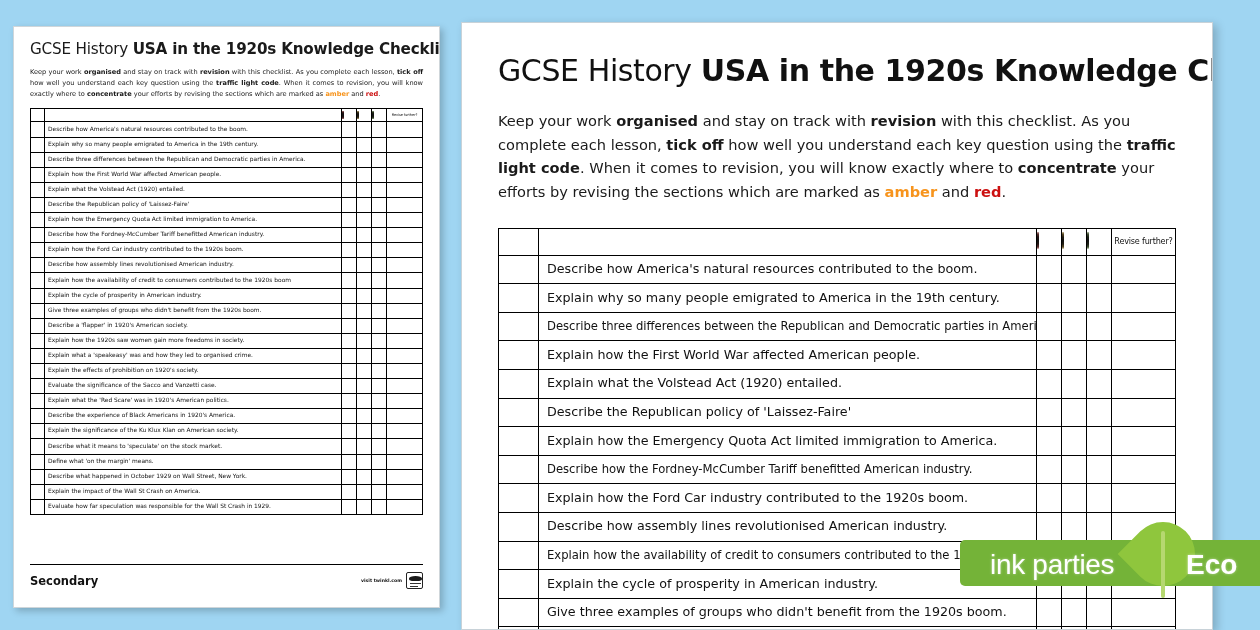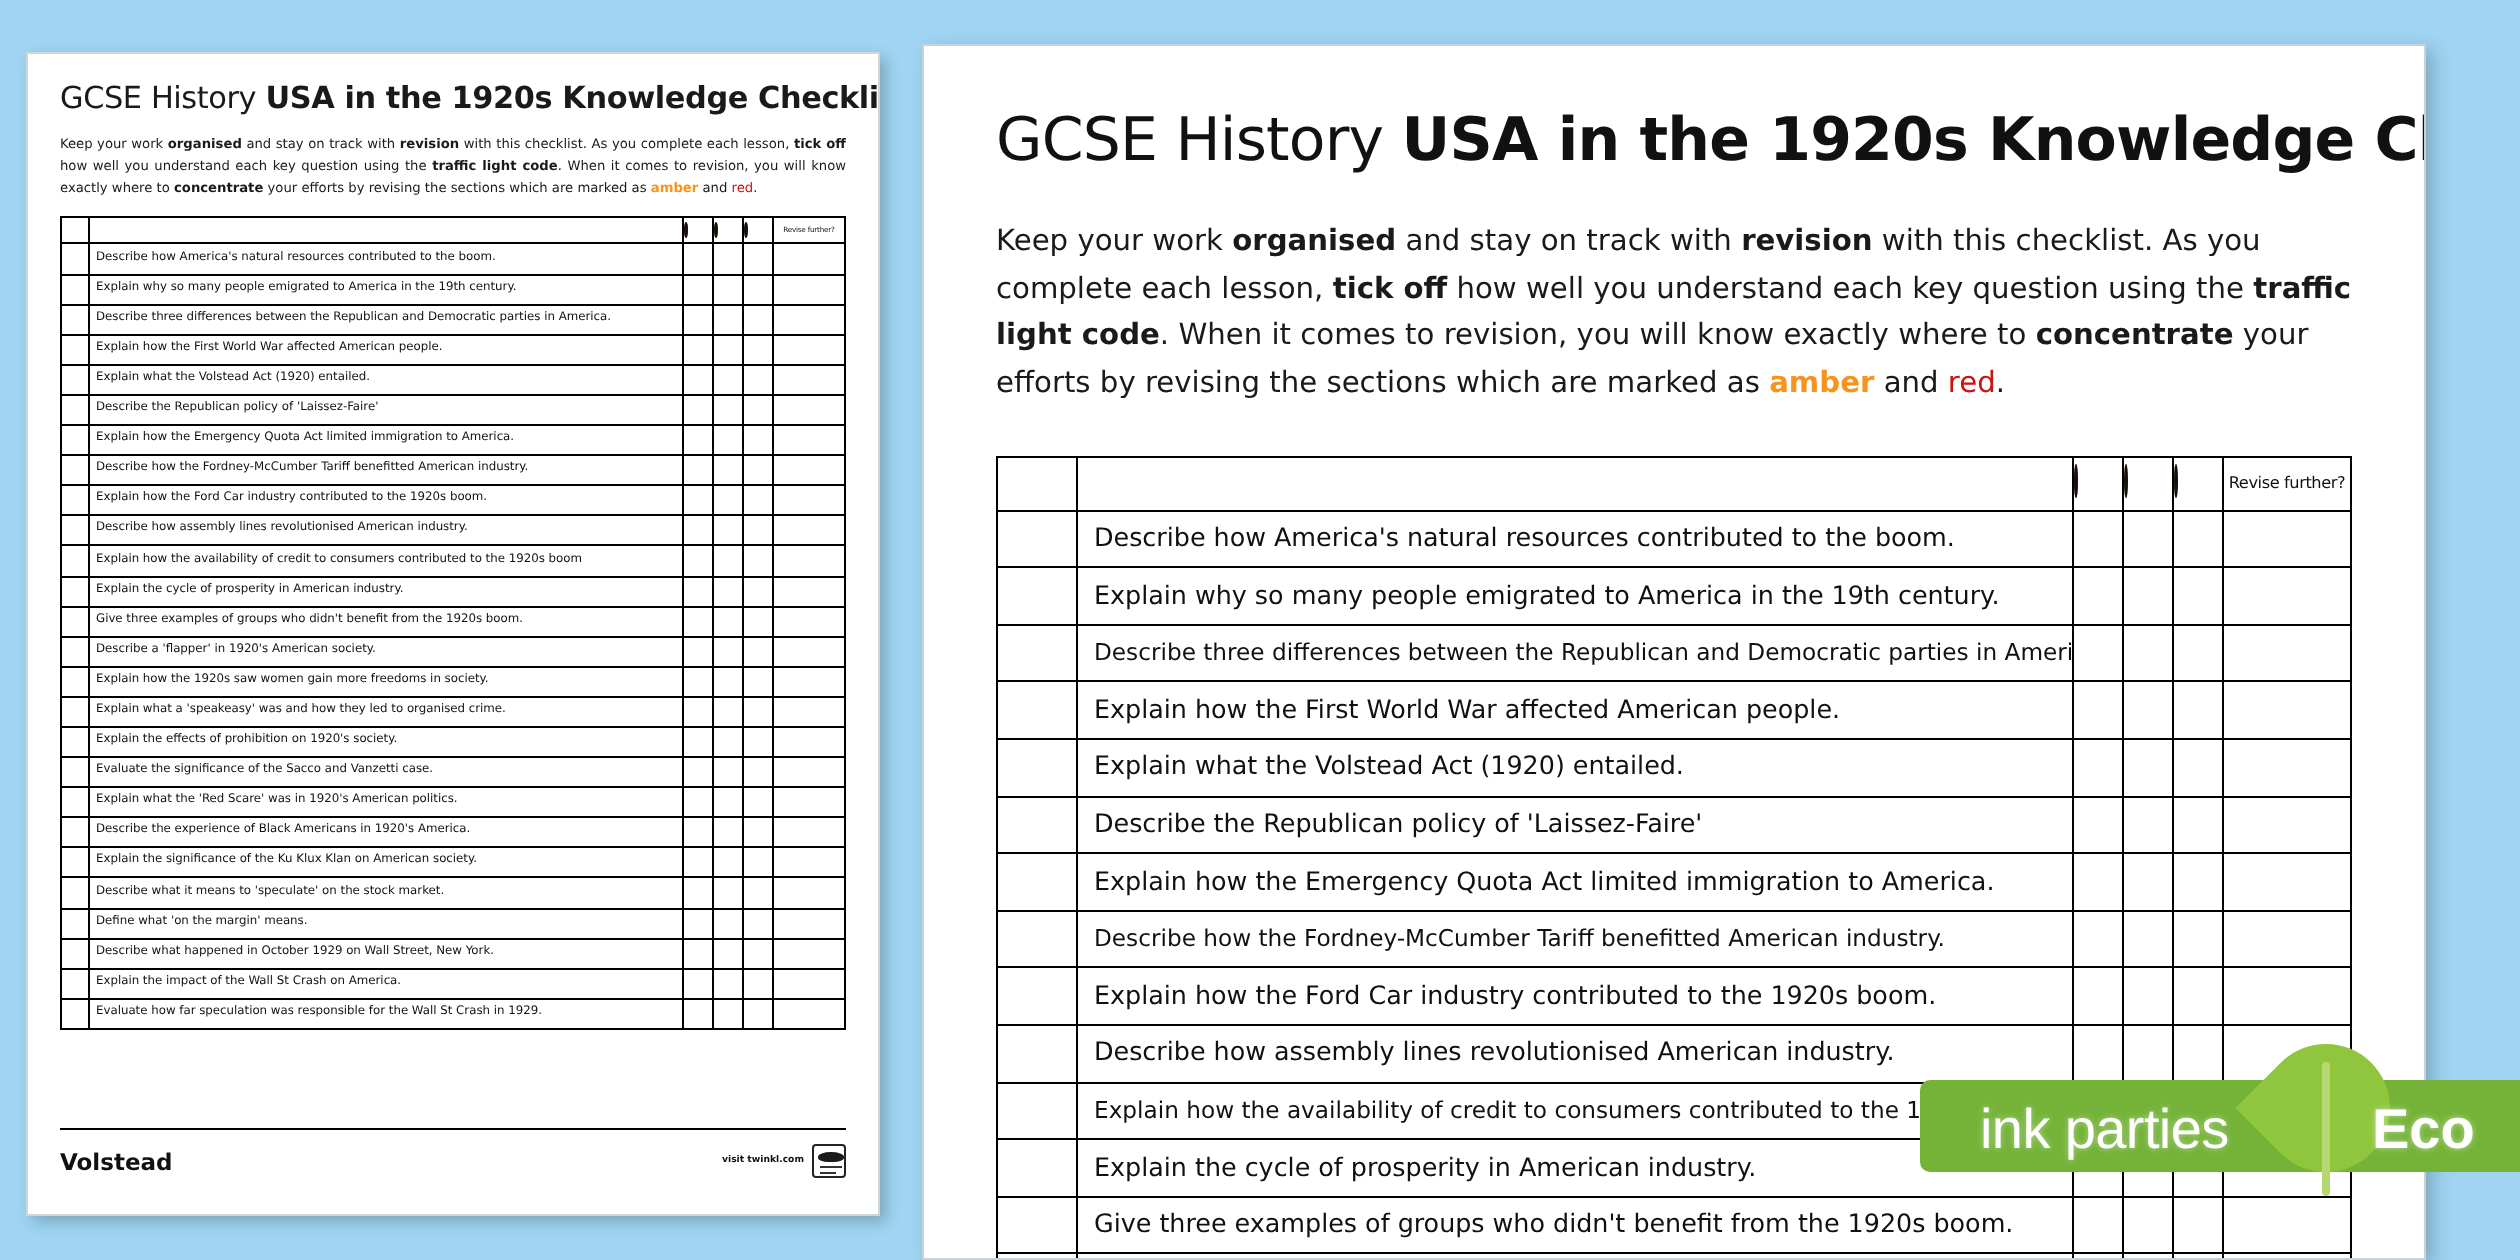"red" .red { font-weight: normal -> bold }
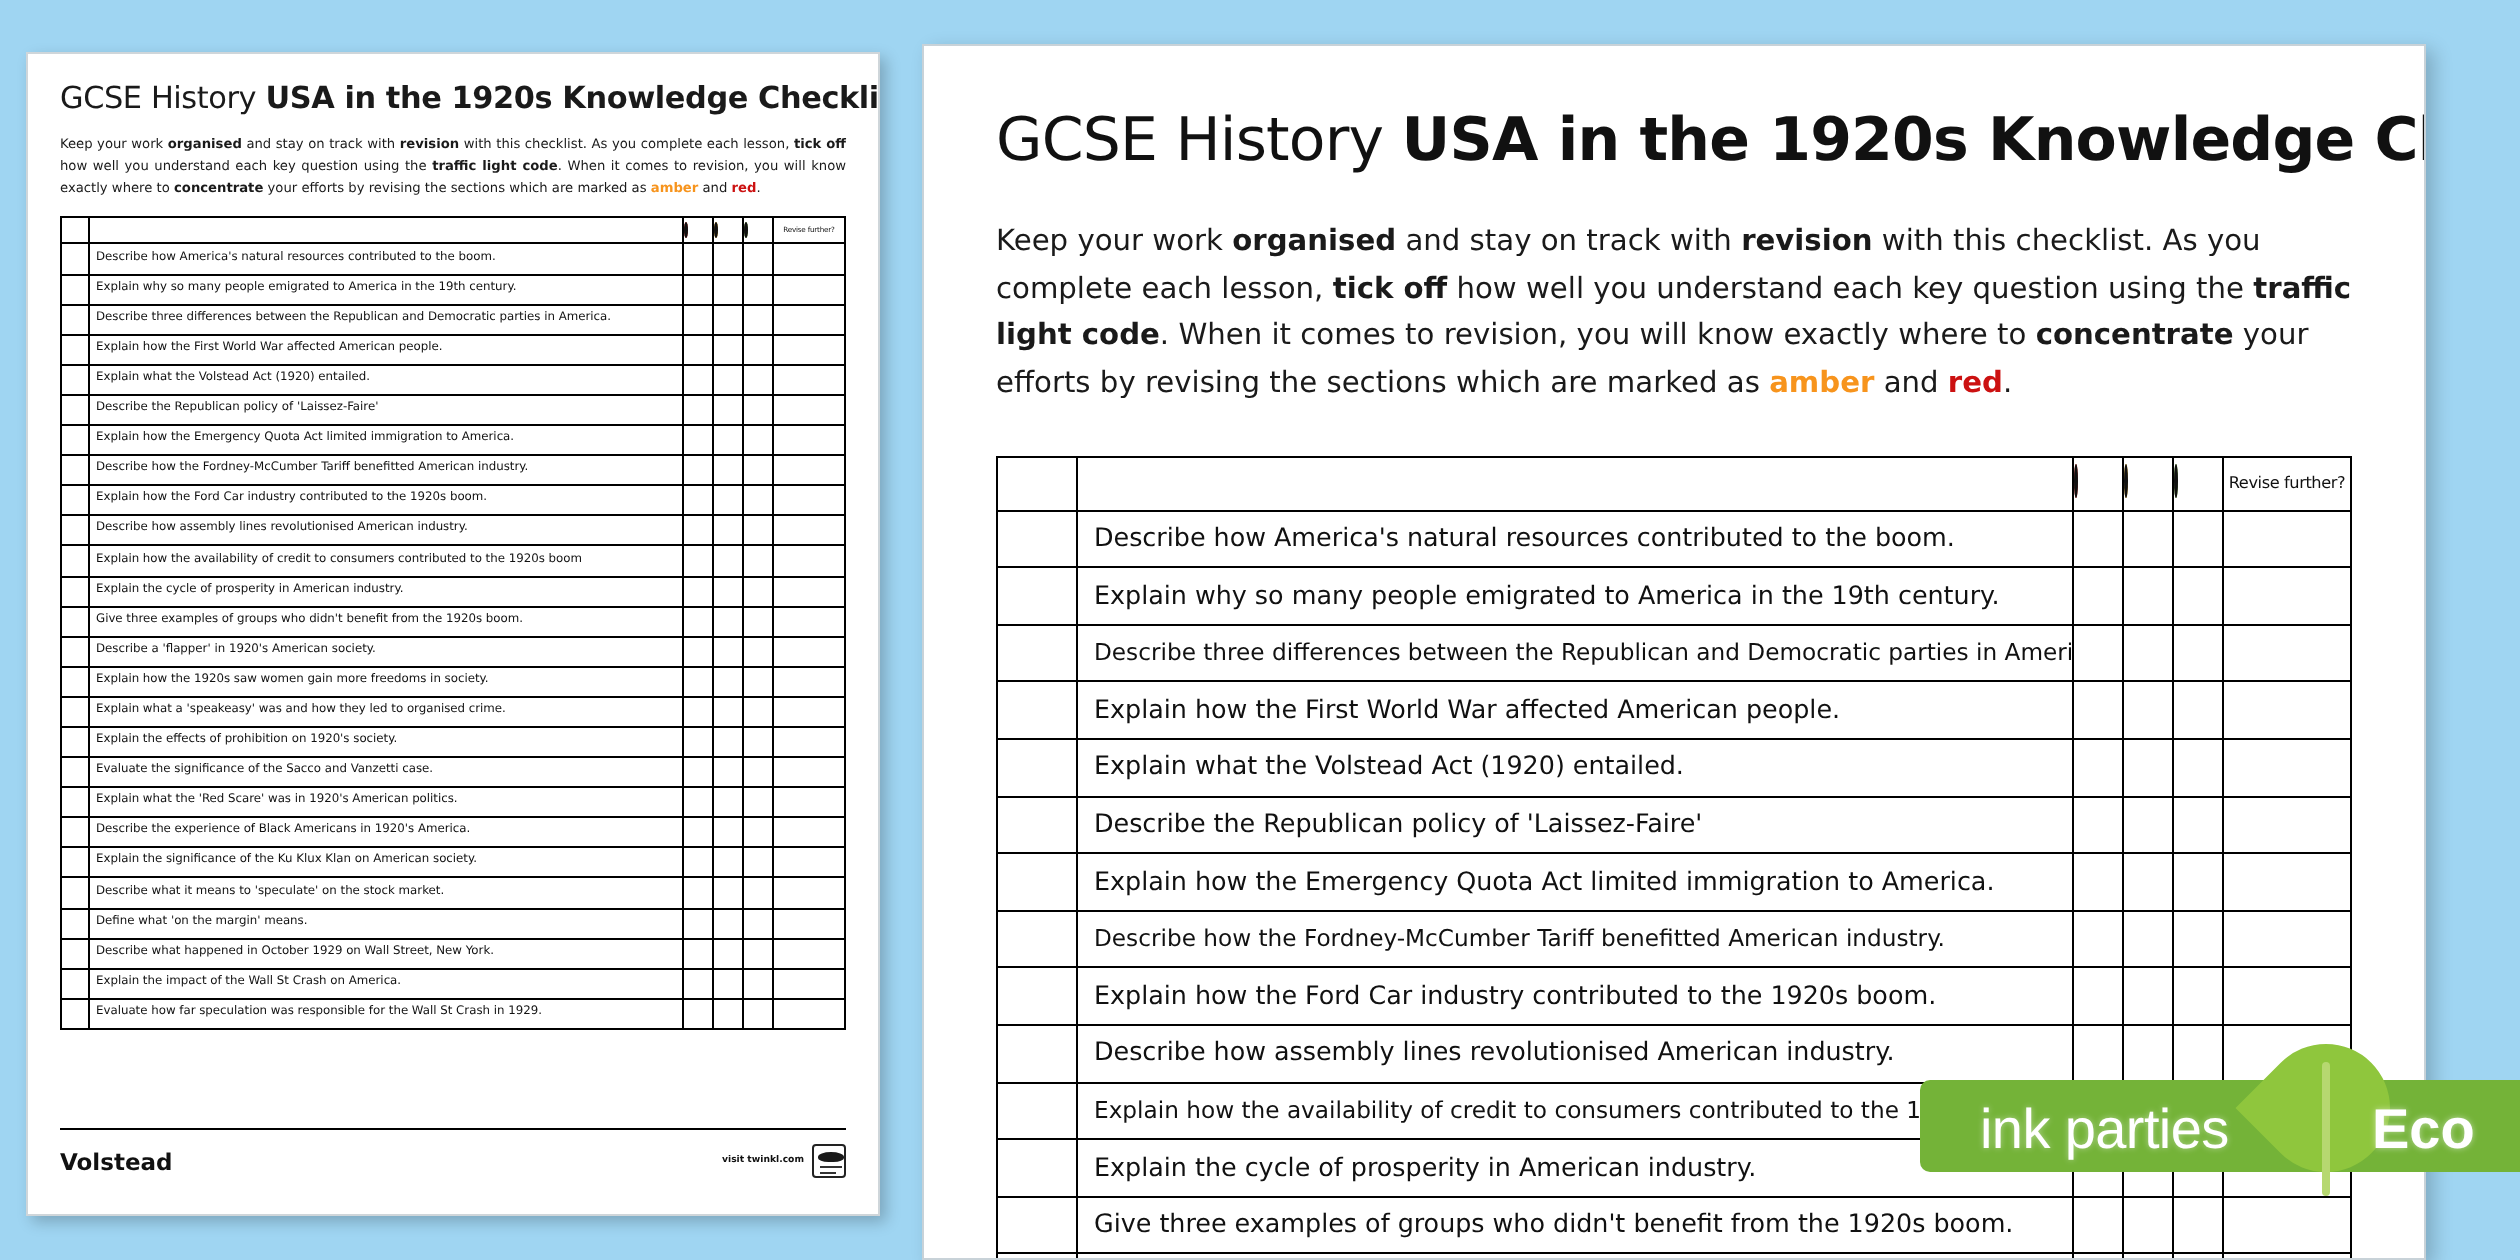"Volstead" div.sec { text: Volstead -> Secondary }
